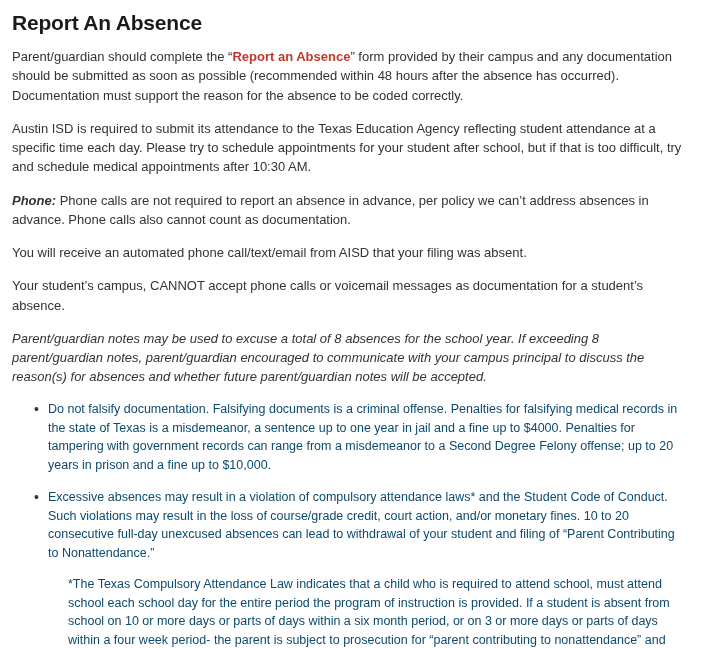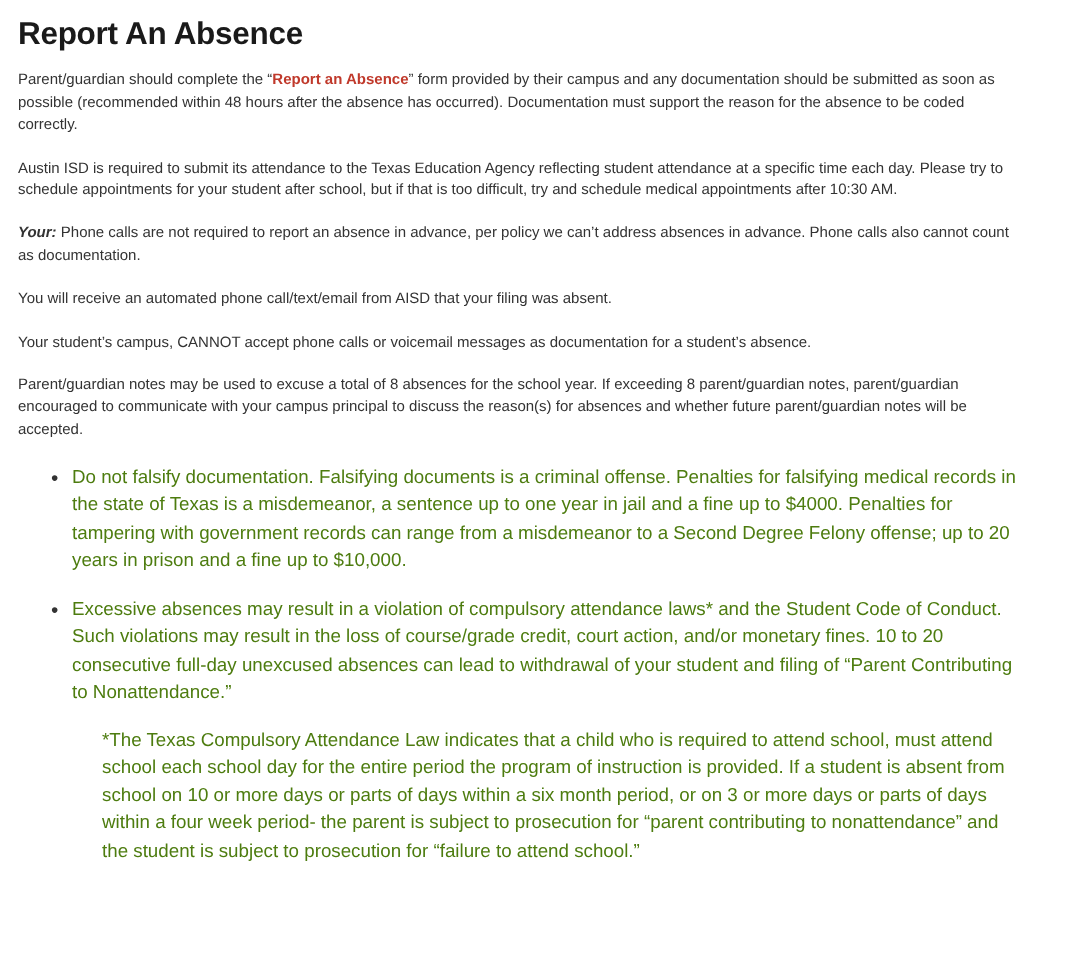"Parent/guardian should complete the" p.para { font-size: 10px -> 13px }
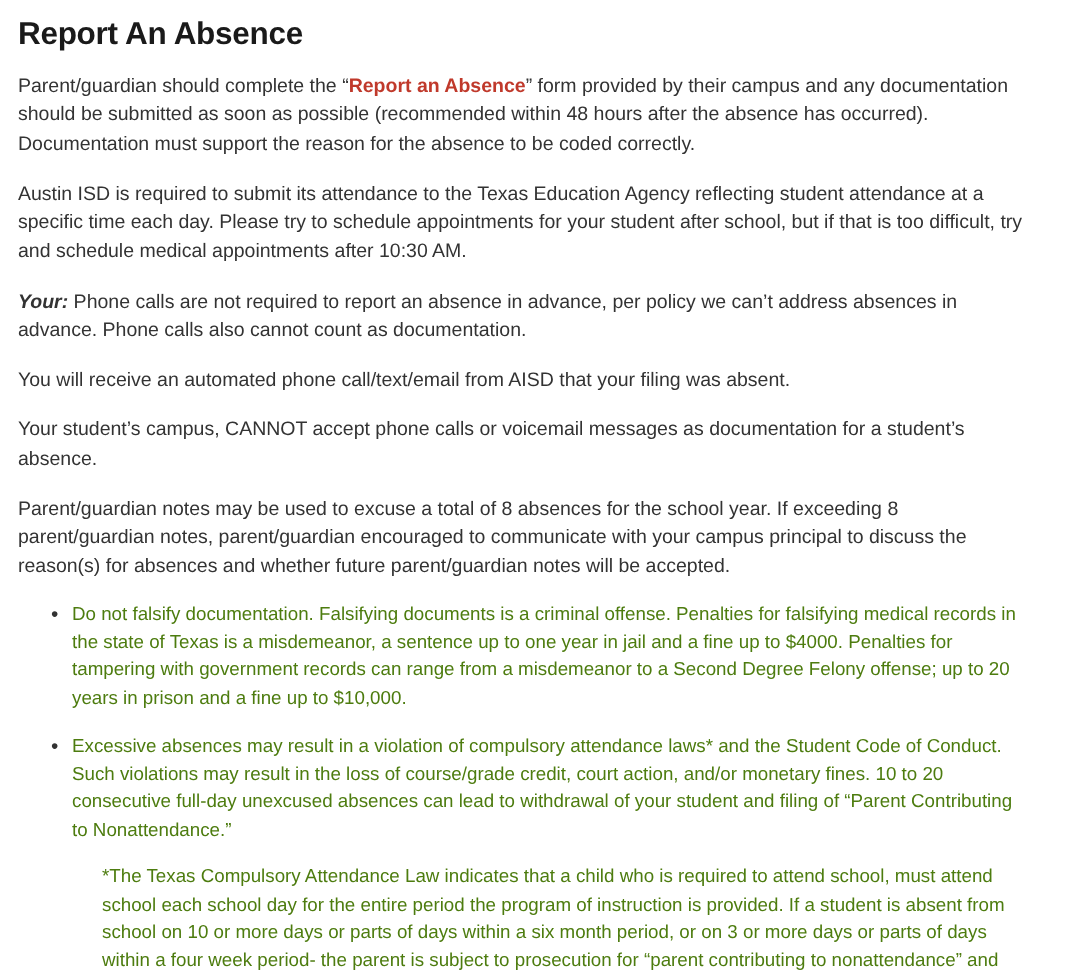"Your:" span.note-label { text: Your -> Phone }
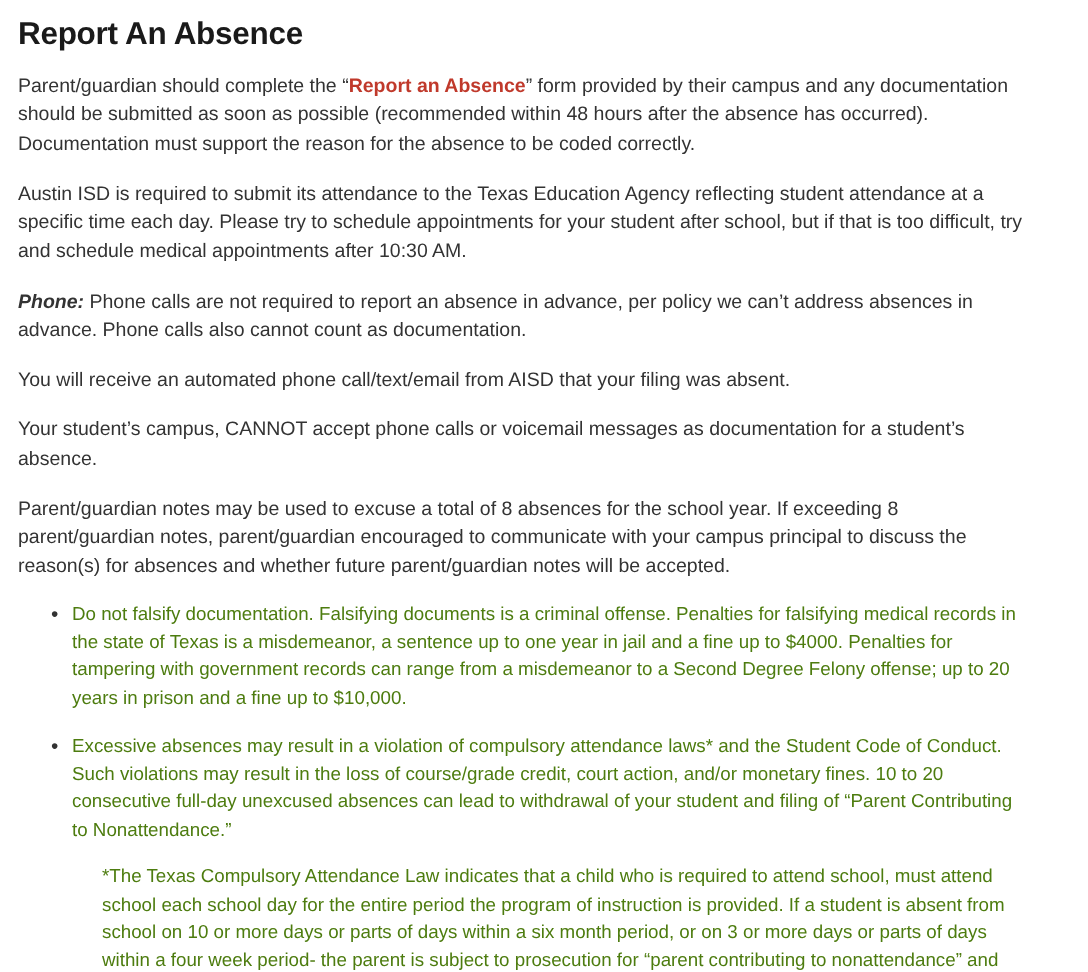"Parent/guardian notes may be used" .ital { font-style: none -> italic }
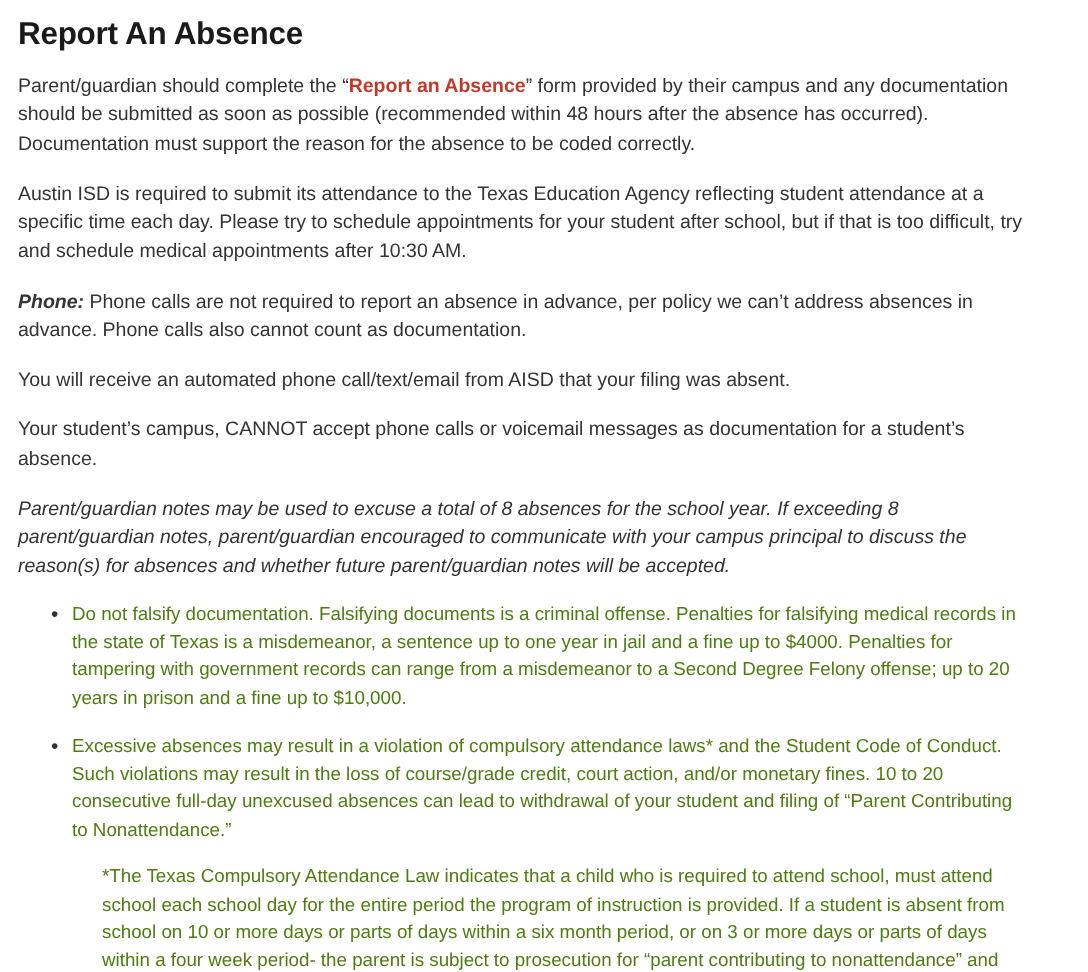"Do not falsify documentation. Falsifying" ul.bullets > li { color: #4d7c0f -> #0c4a6e }
